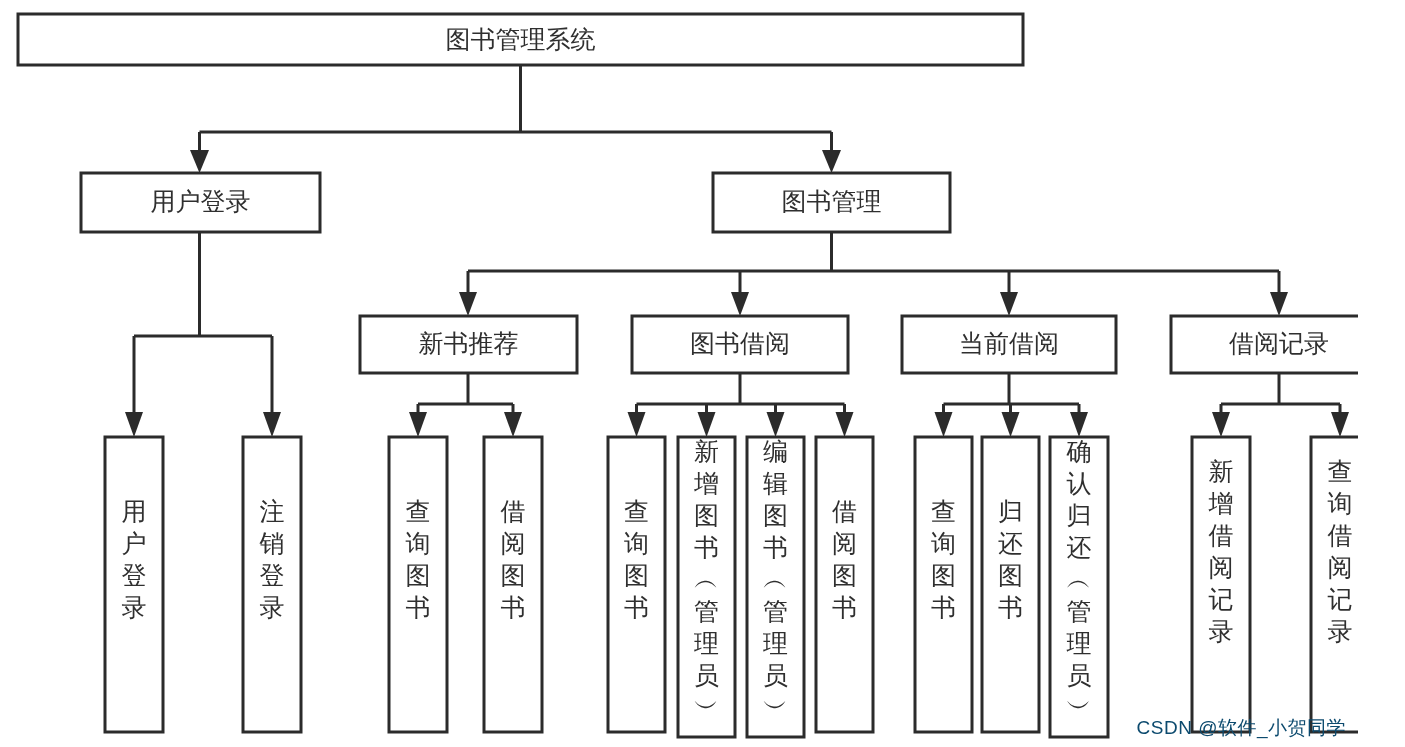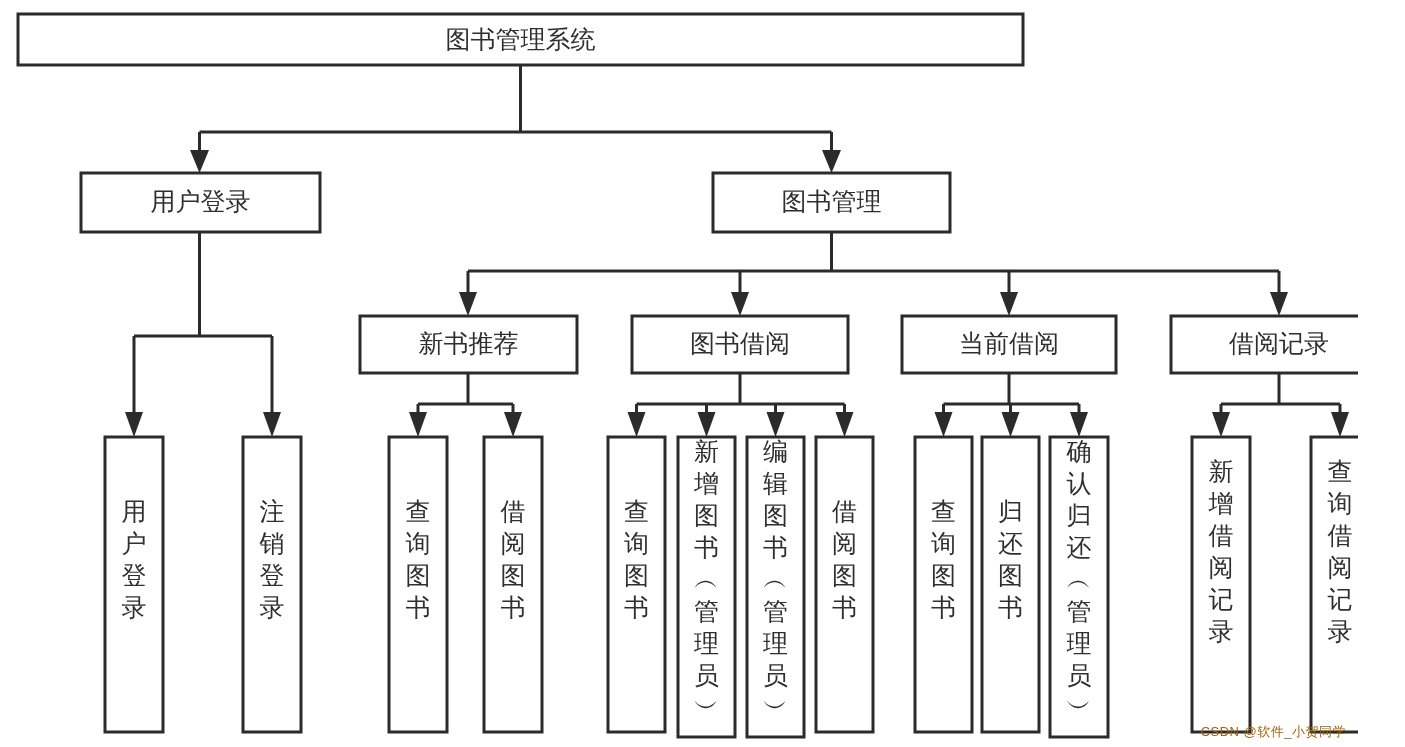"CSDN @软件_小贺同学" .watermark-text { color: #a16207 -> #0c4a6e; font-size: 13px -> 19px }
